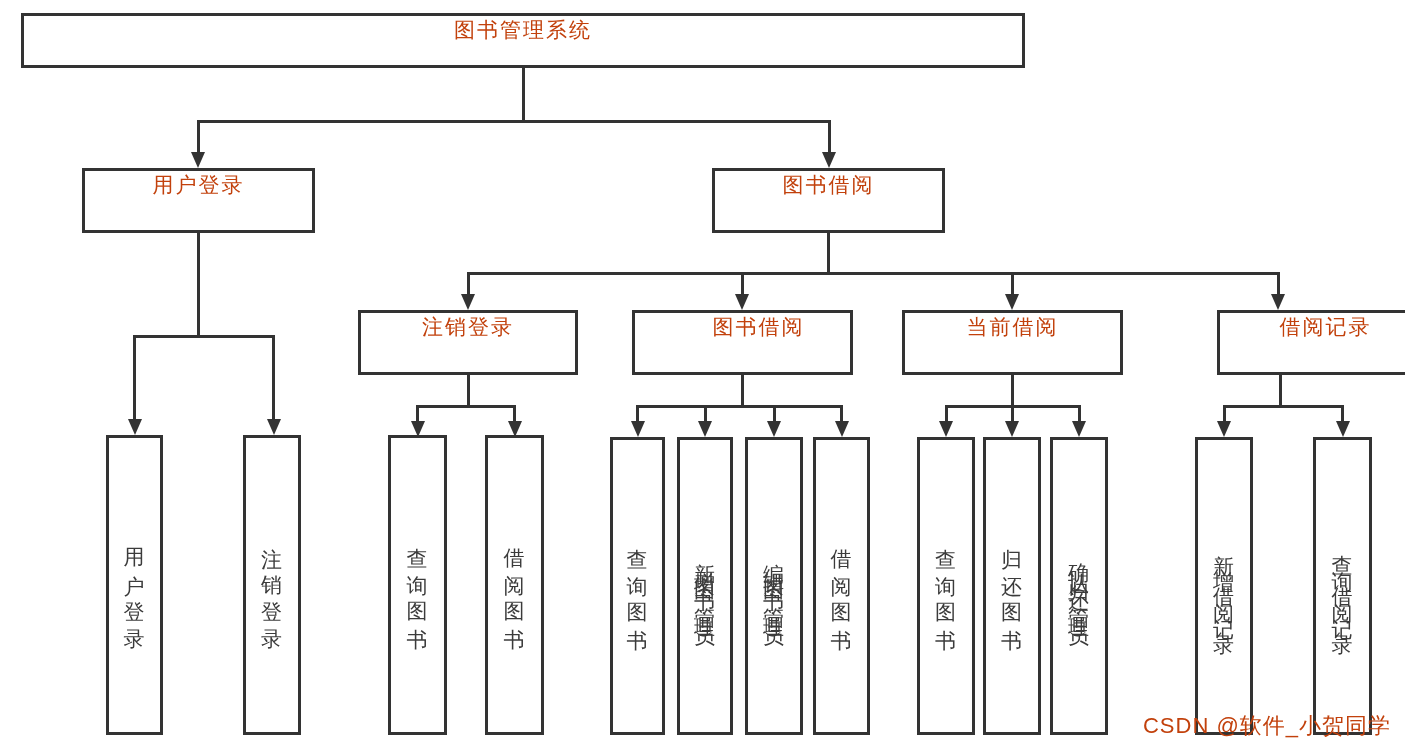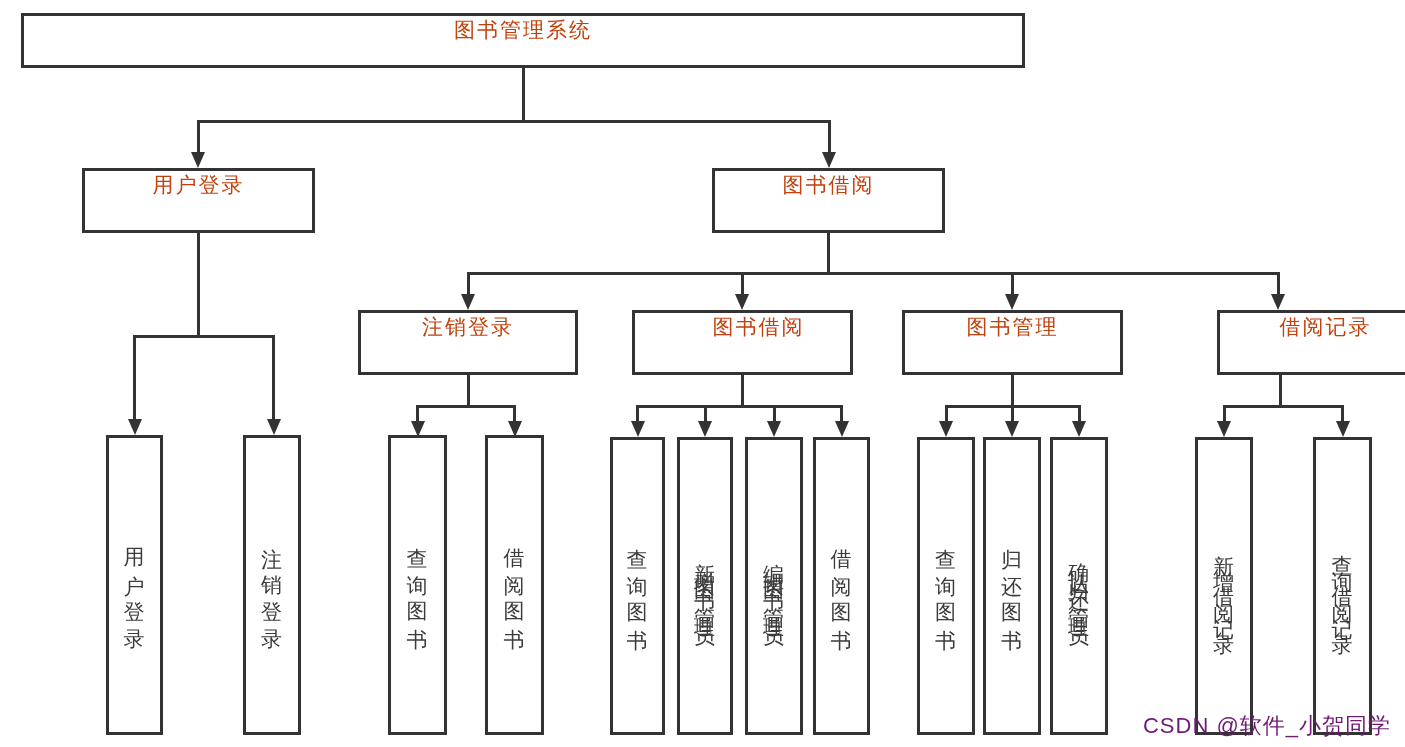"图书管理" span { text: 图书管理 -> 当前借阅 }
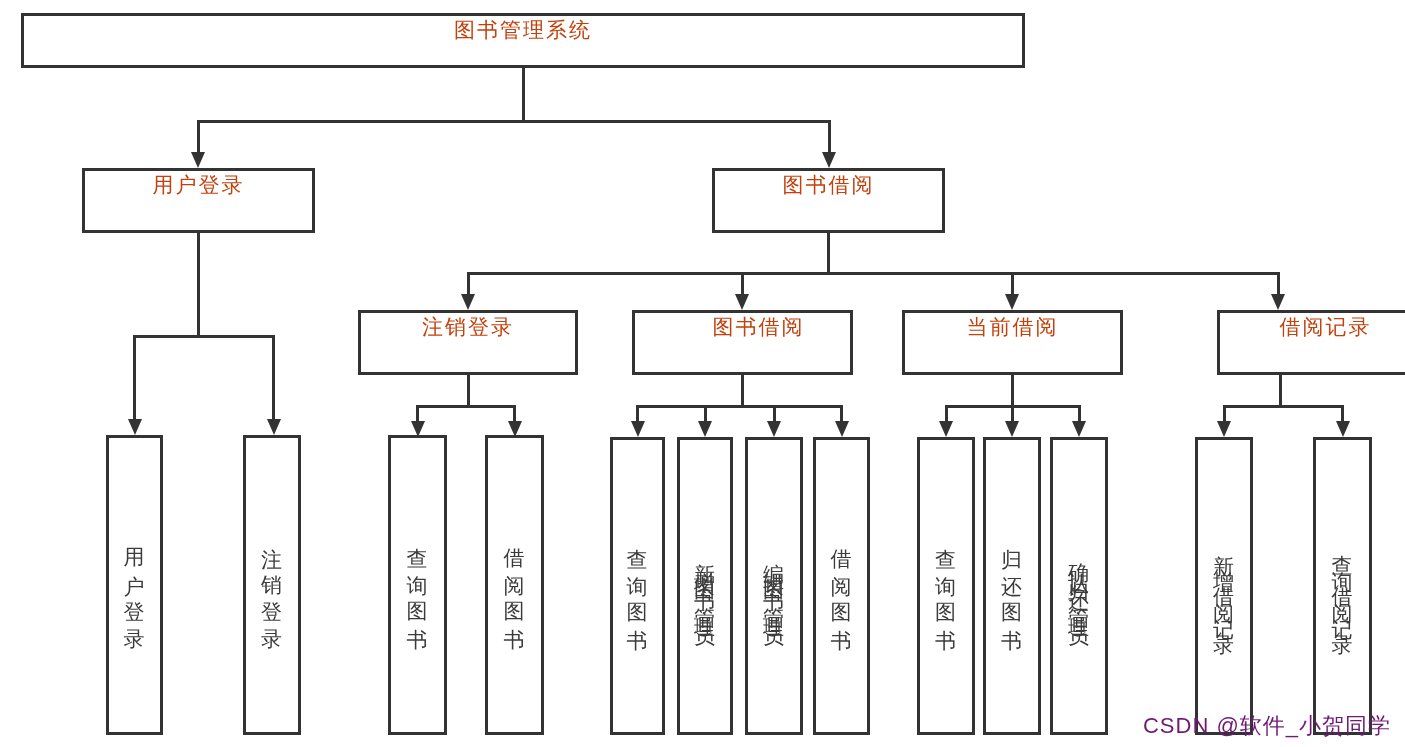"CSDN @软件_小贺同学" .watermark { color: #701a75 -> #c2410c }
